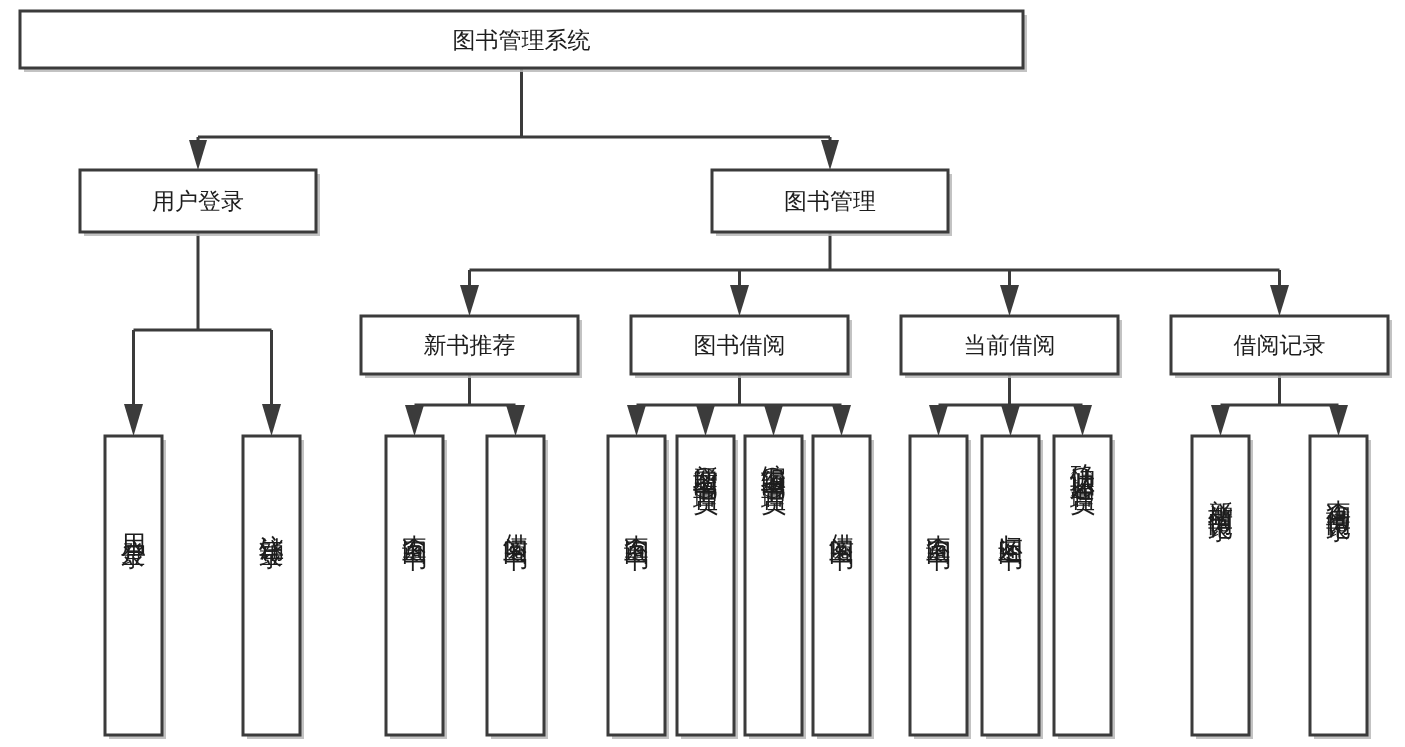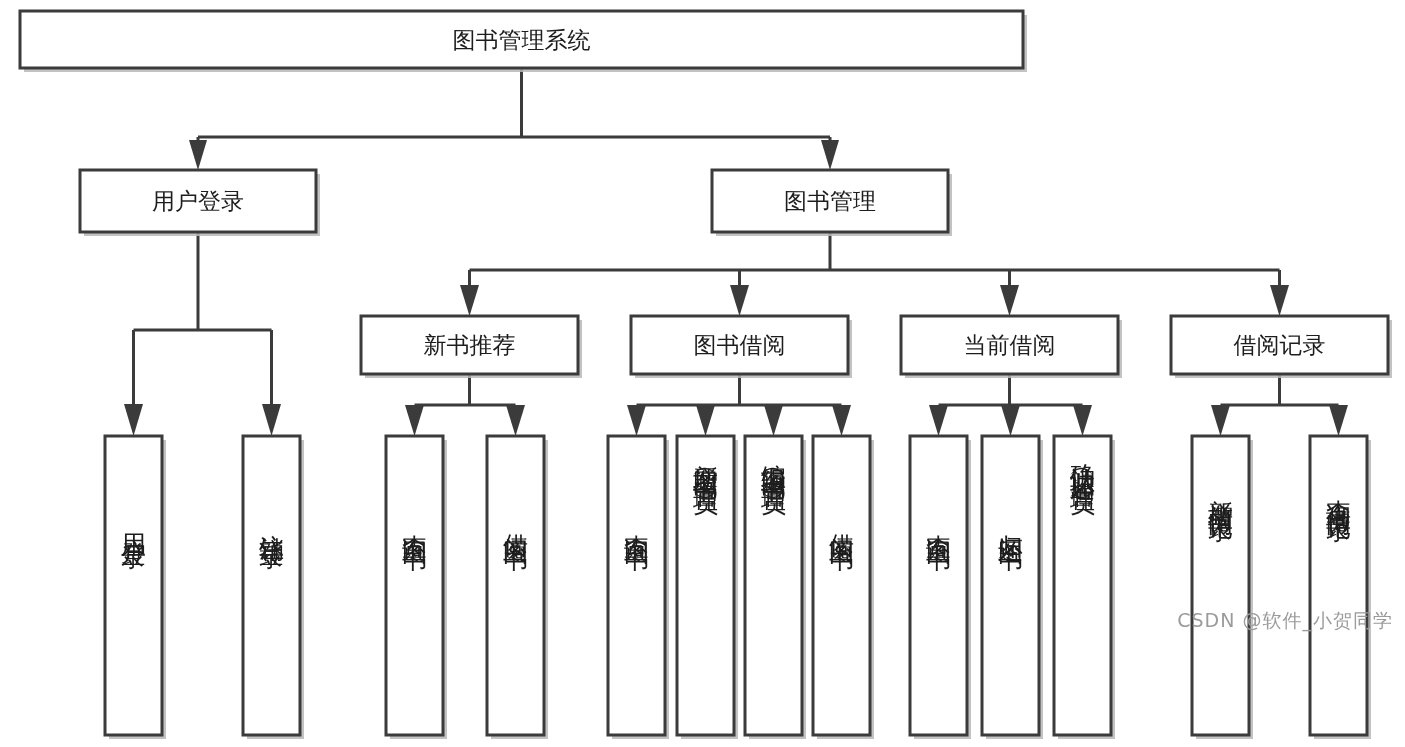"CSDN @软件_小贺同学" div { html: <div>CSDN @软件_小贺同学</div> -> none }
